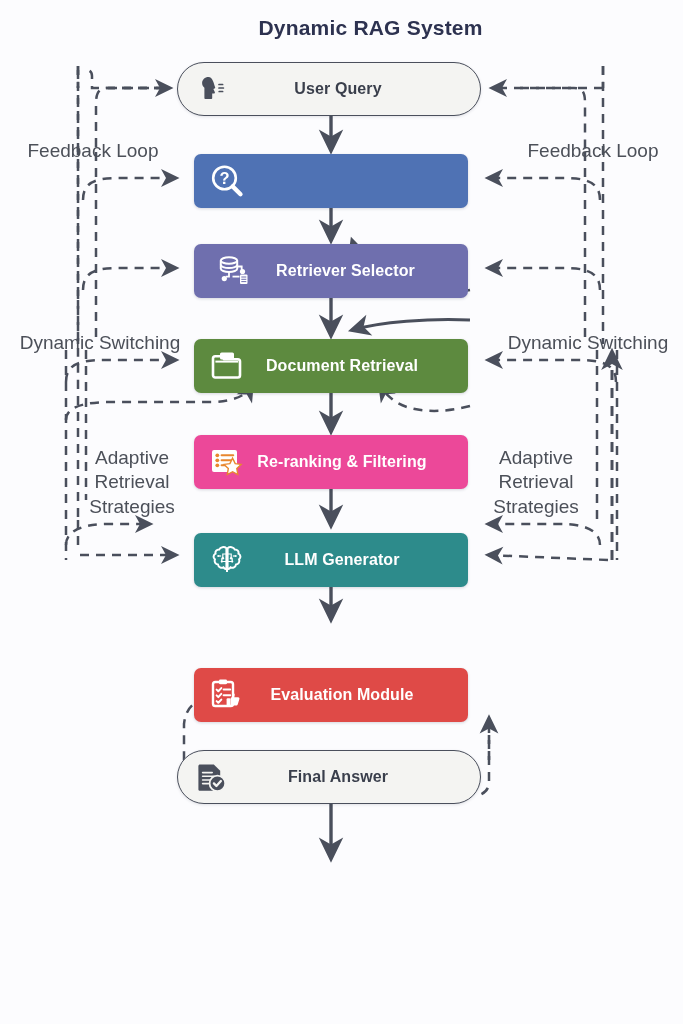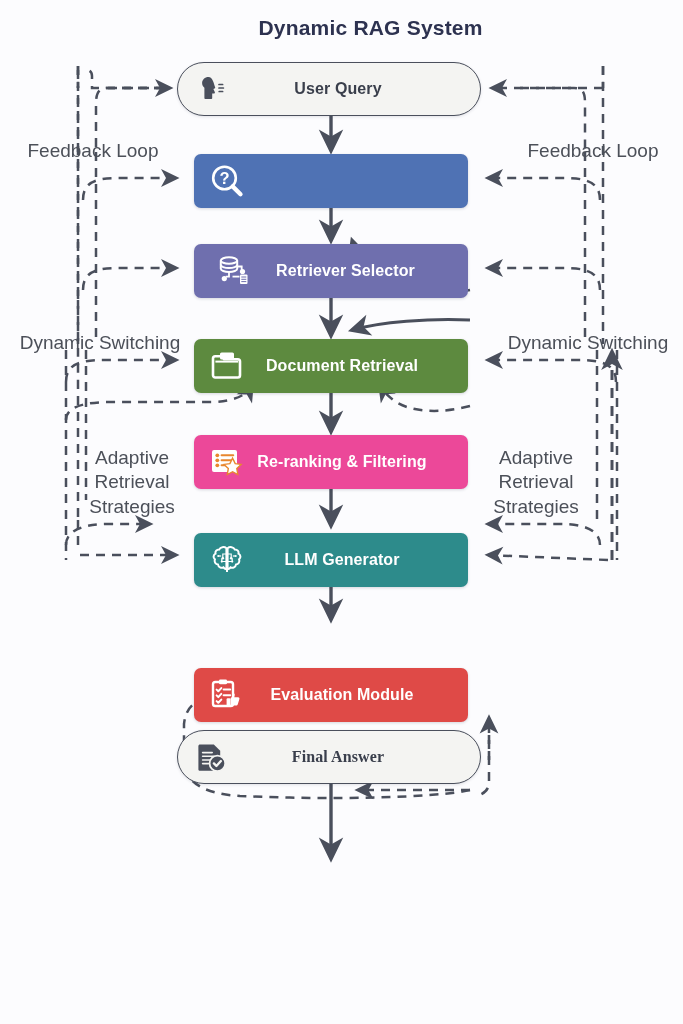"Final Answer" div.node { font-family: Liberation Serif, serif -> none; top: 730px -> 750px }
